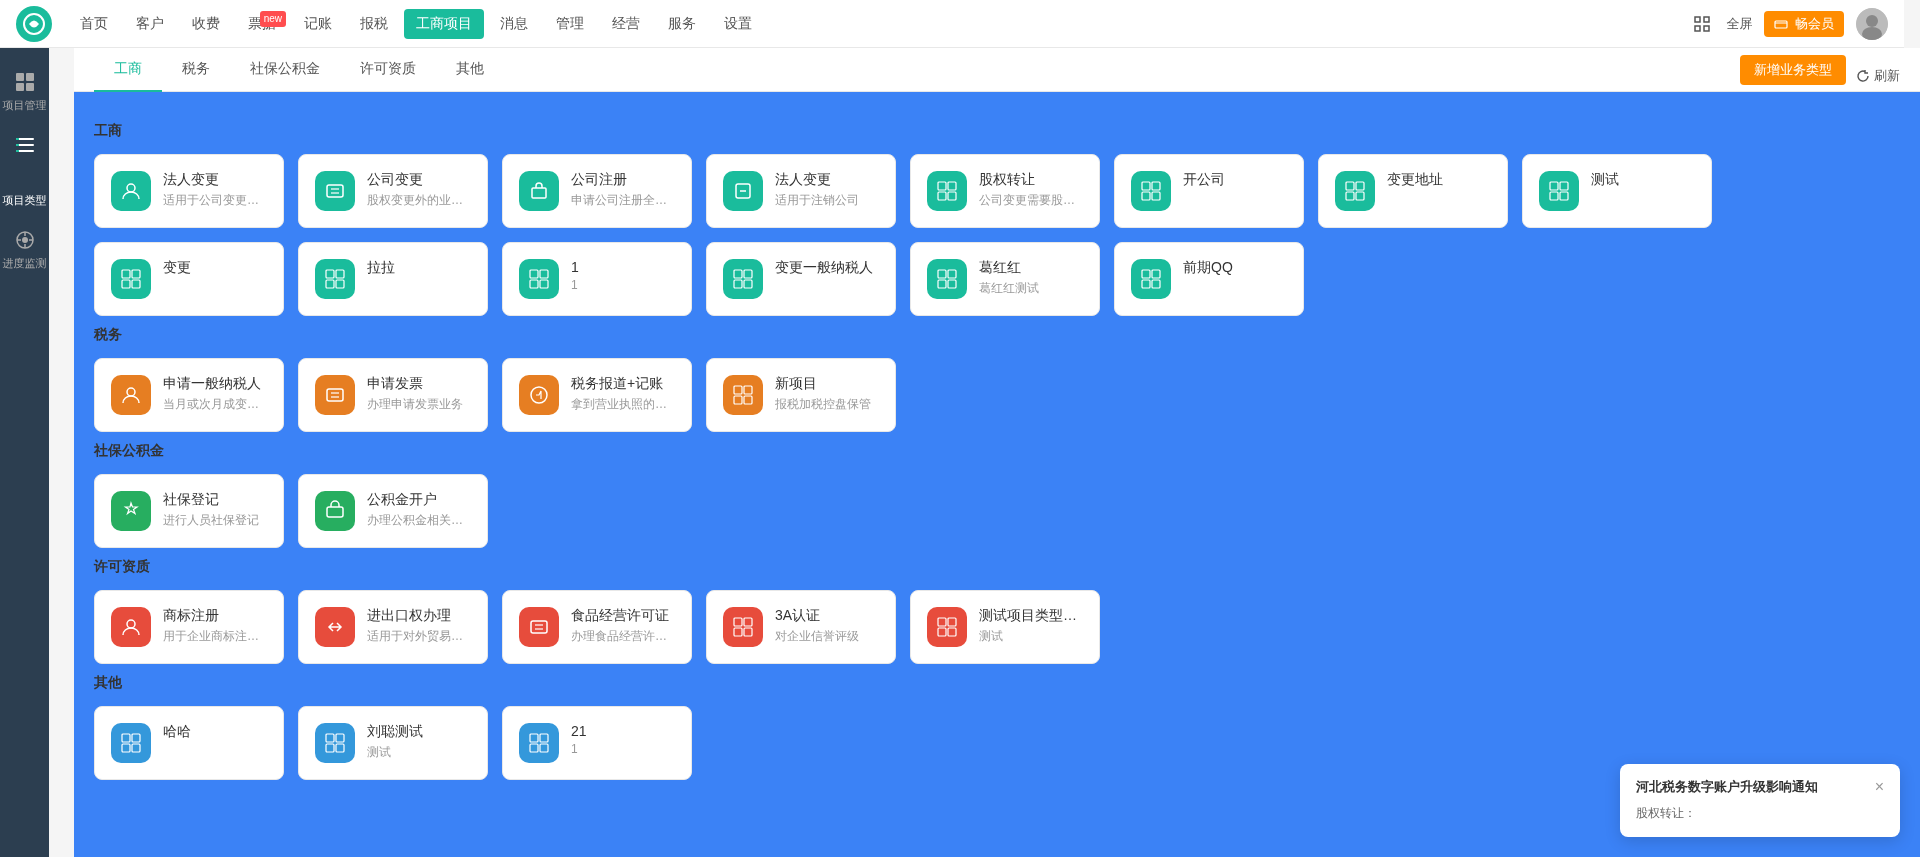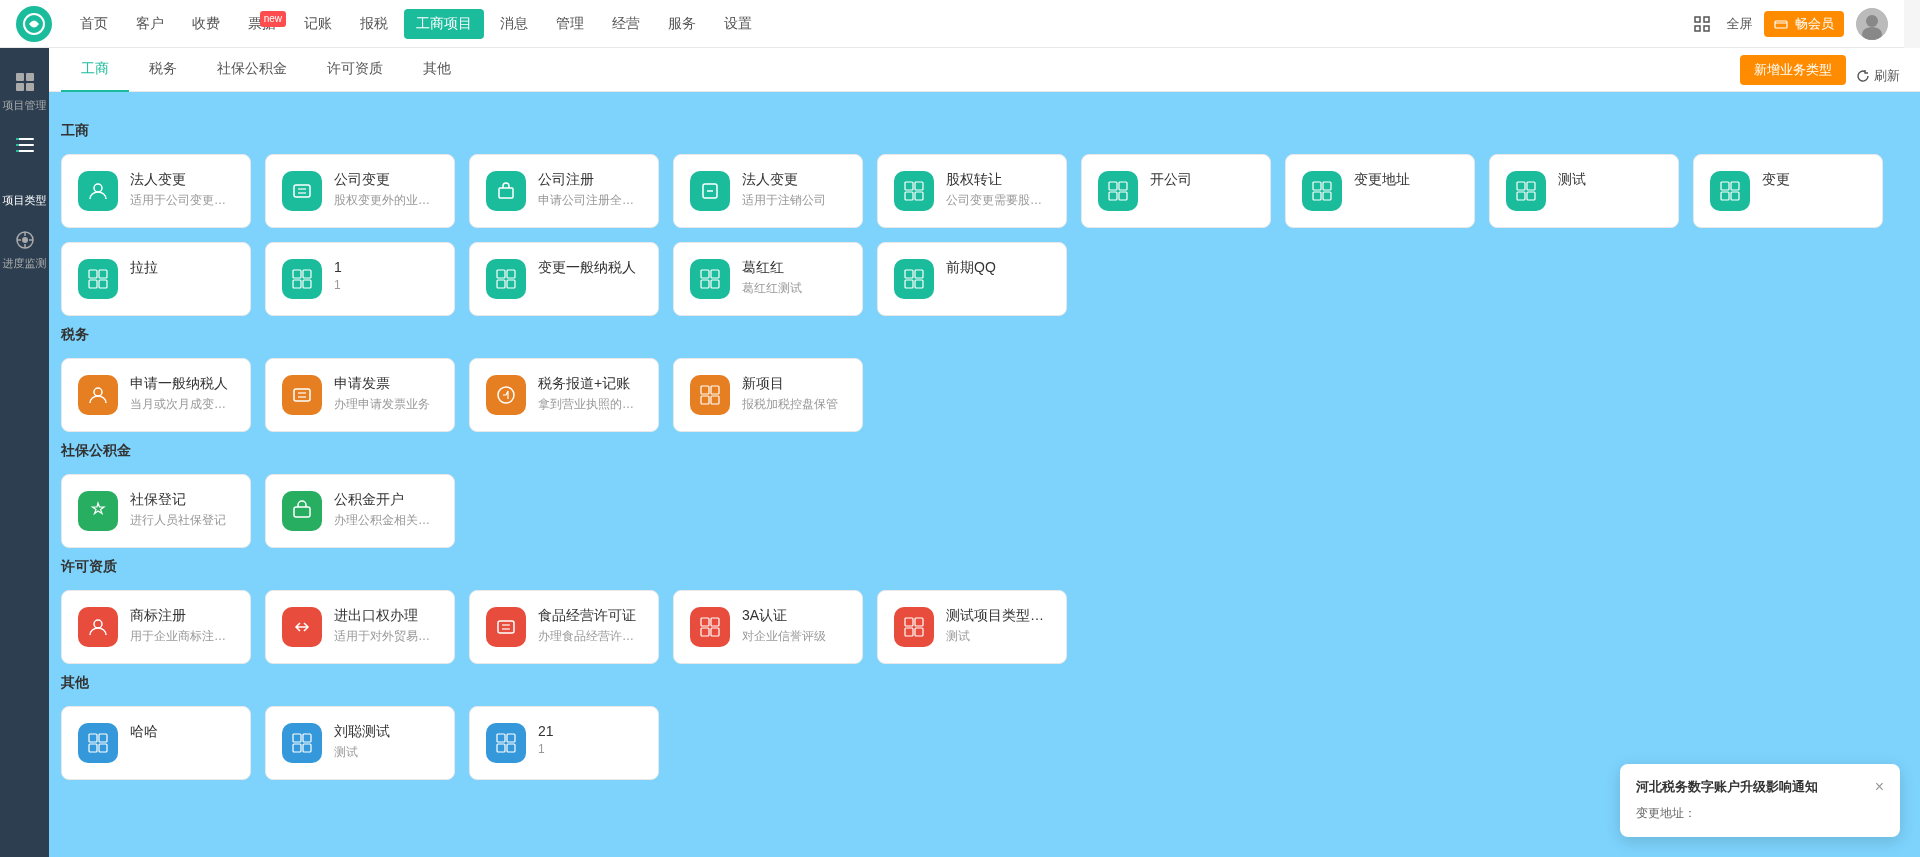"工商" .main-wrapper { background: #7dd3fc -> #3b82f6; margin-left: 41px -> 74px }
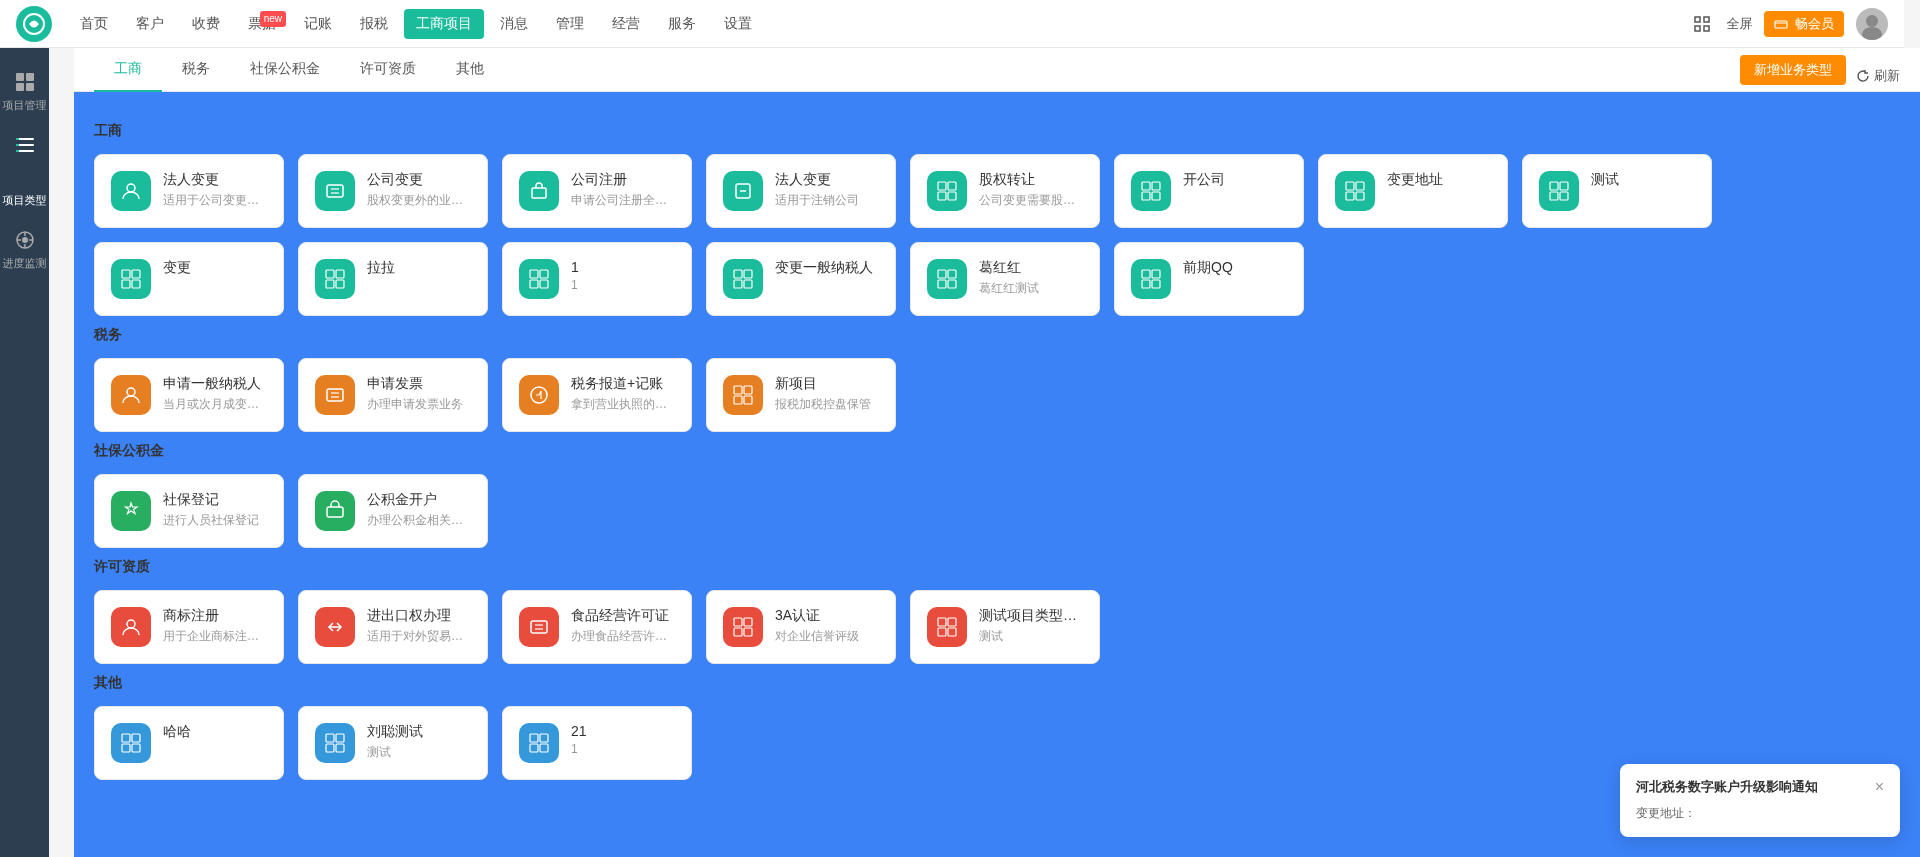"变更地址：" div.notif-body { text: 变更地址 -> 股权转让 }
